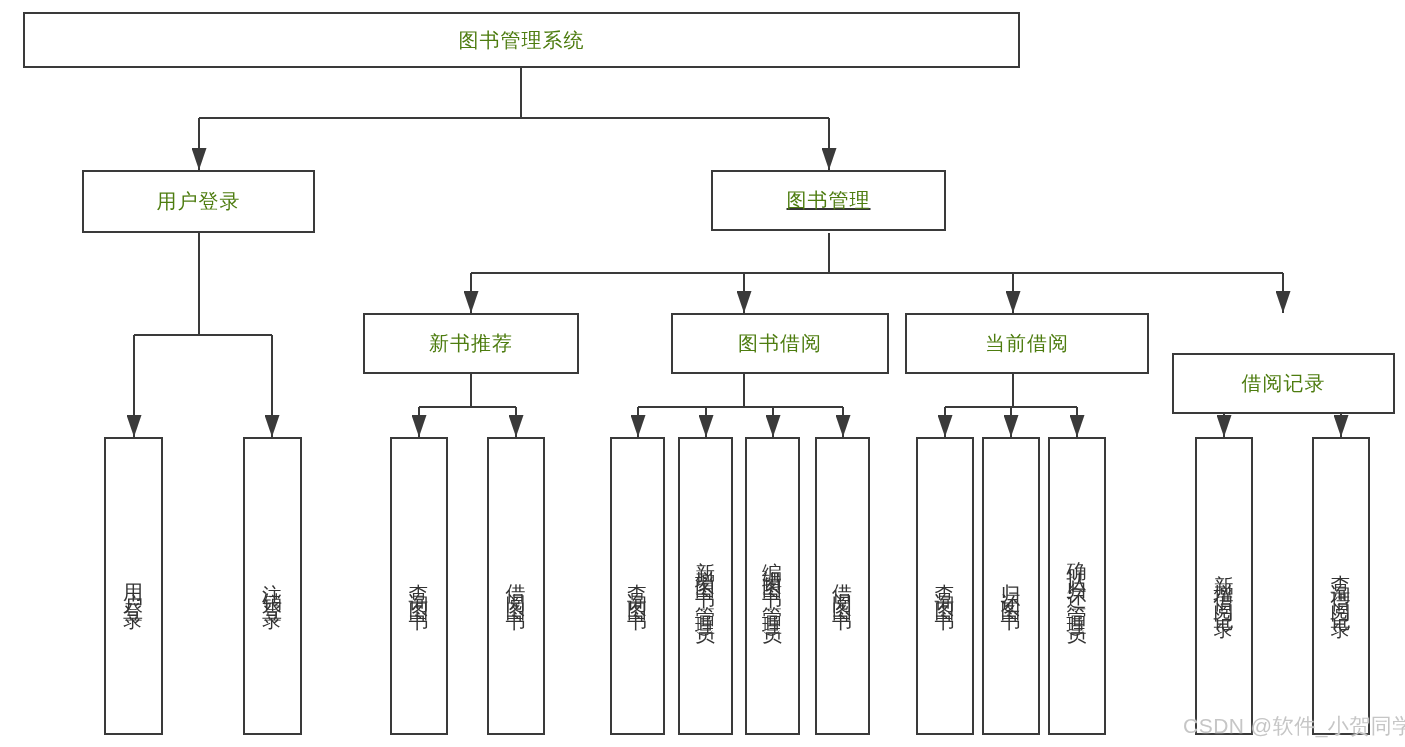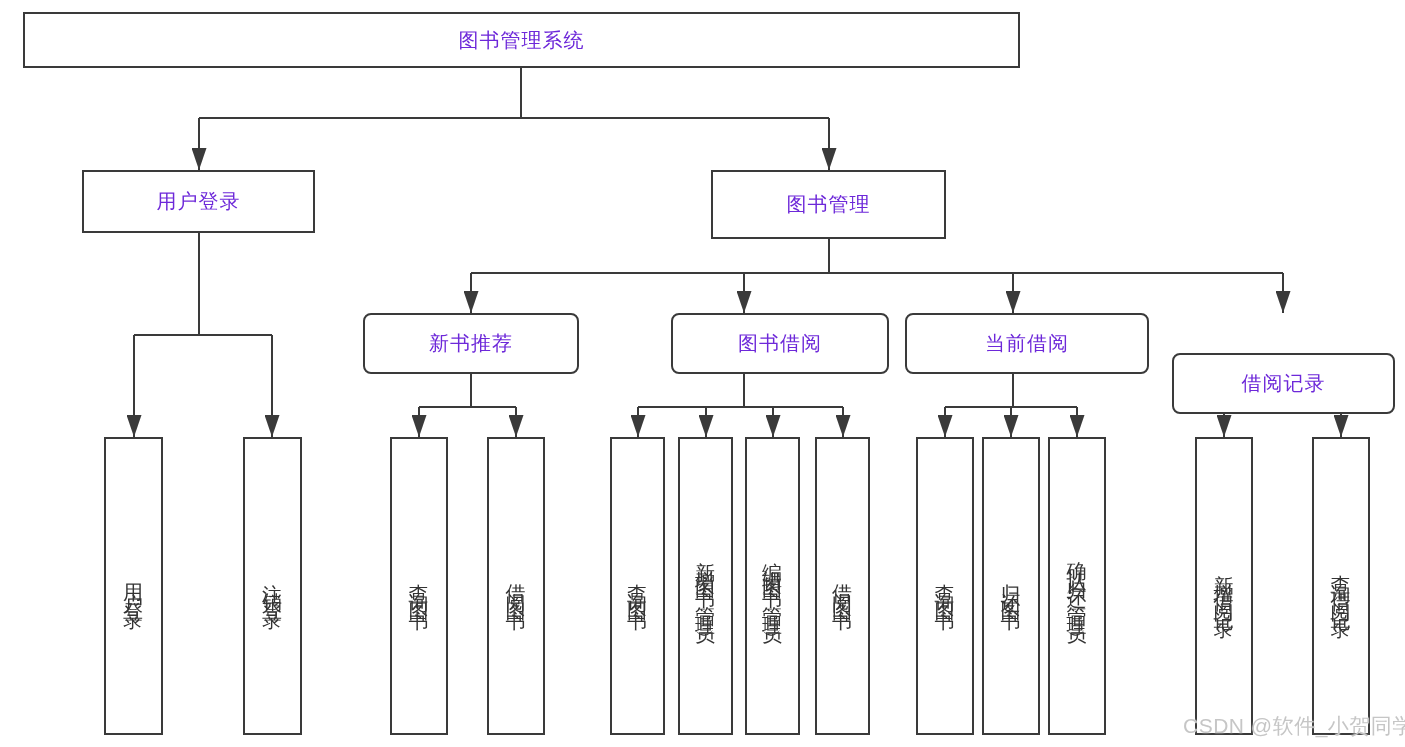"图书管理系统" .hlabel { color: #6d28d9 -> #4d7c0f }
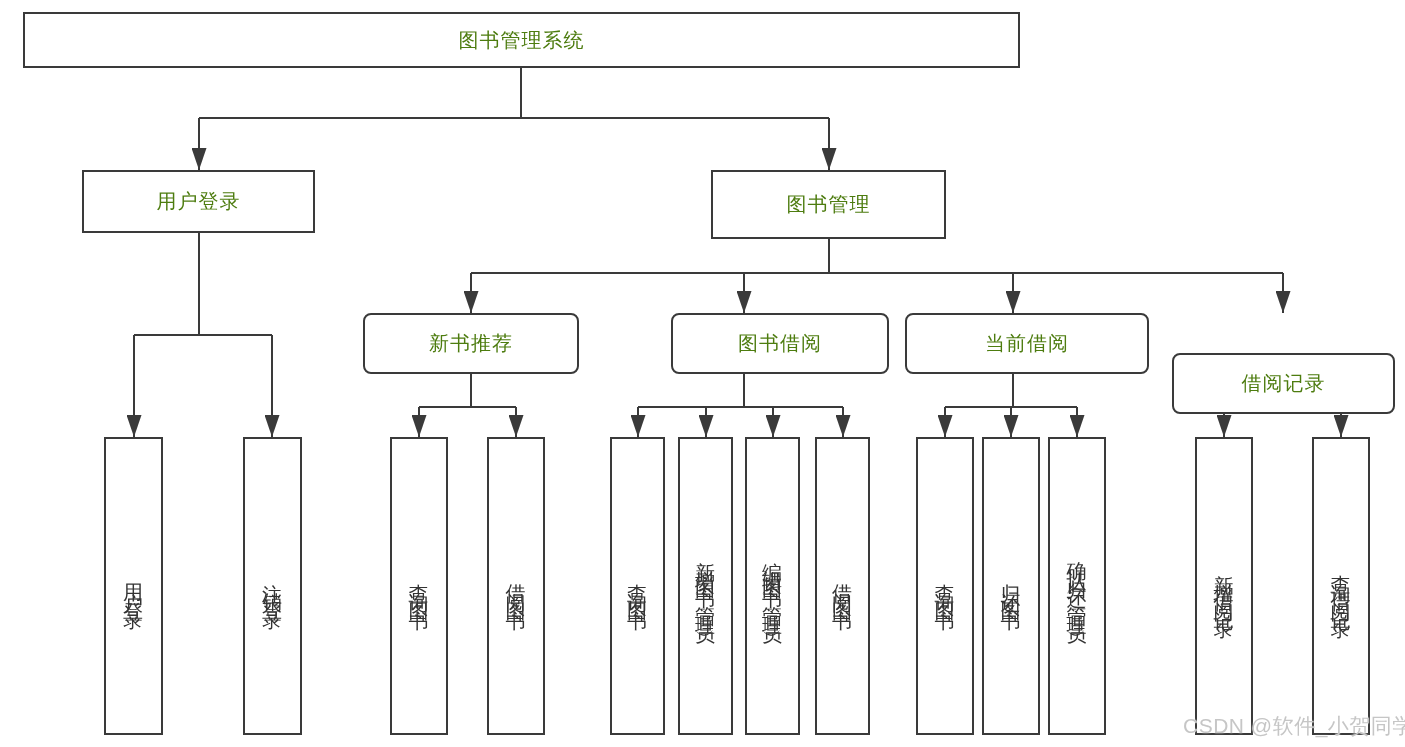"图书管理" .lvl2b { height: 69px -> 61px; text-decoration: none -> underline }
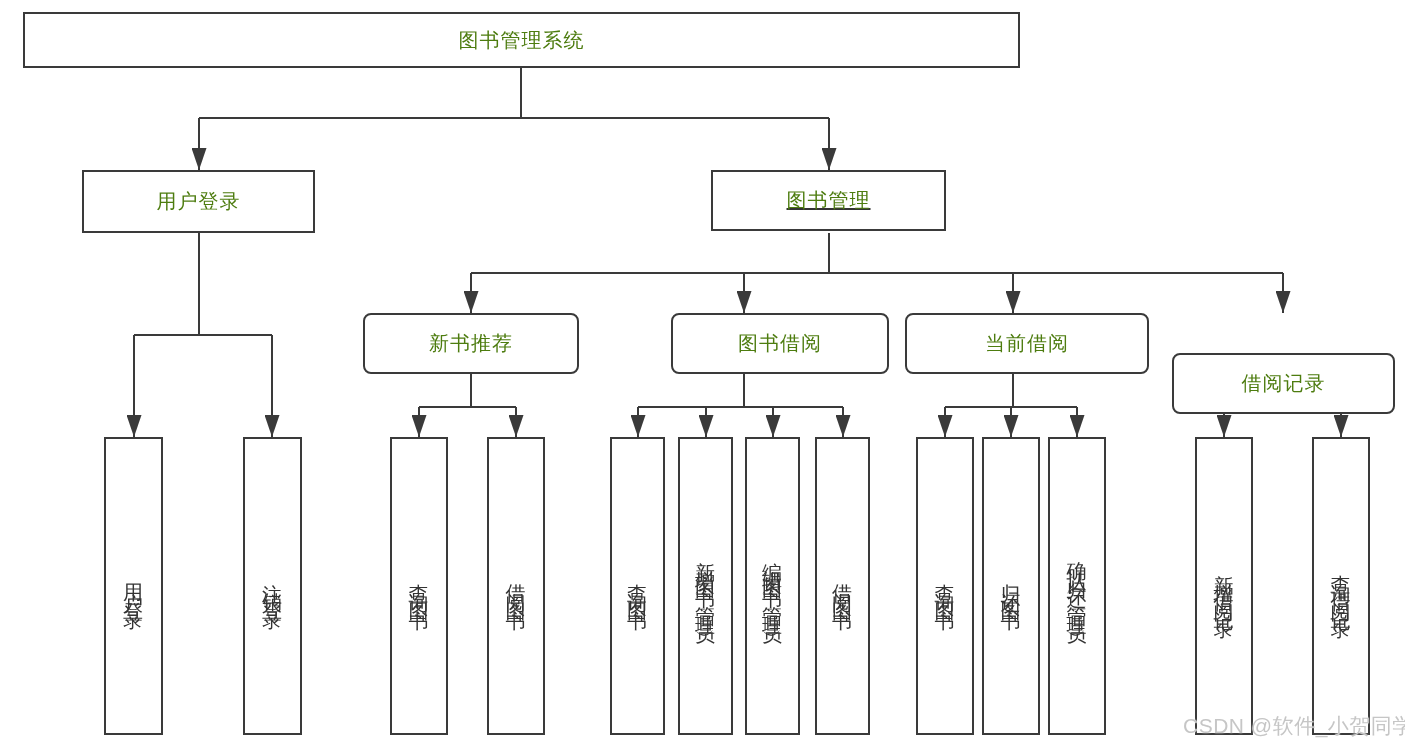"新书推荐" .lvl3 { border-radius: 8px -> none }
